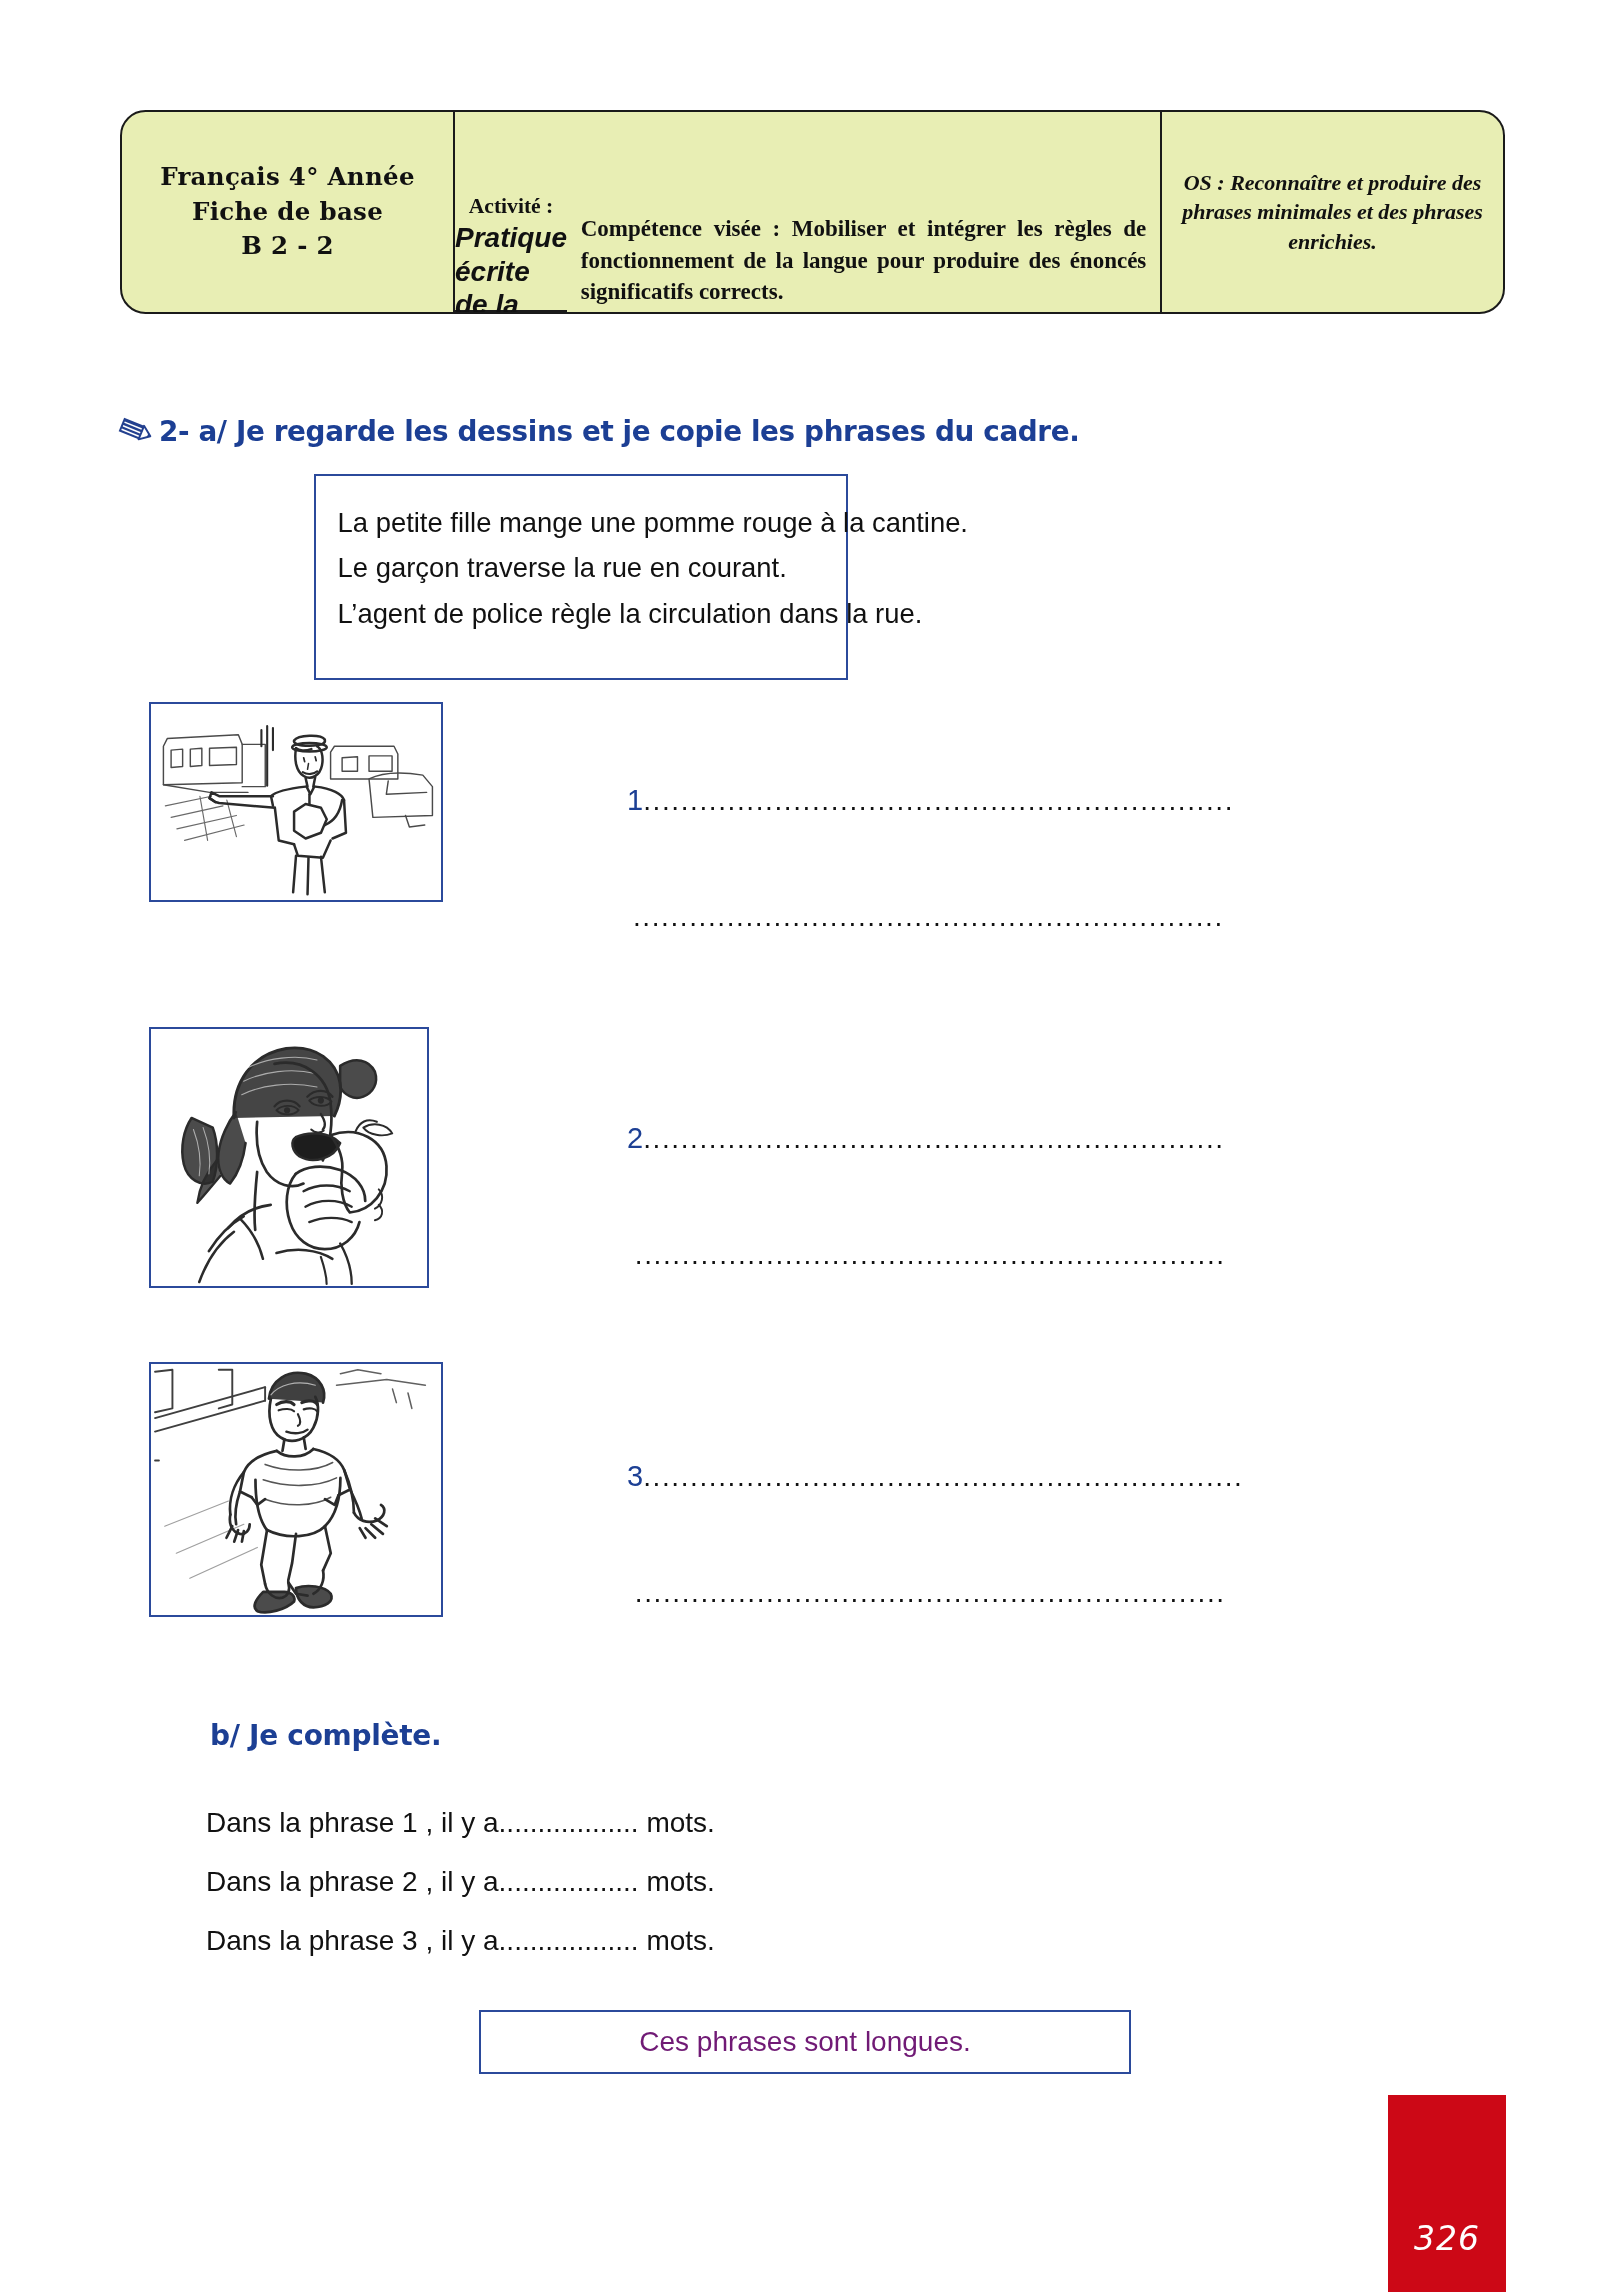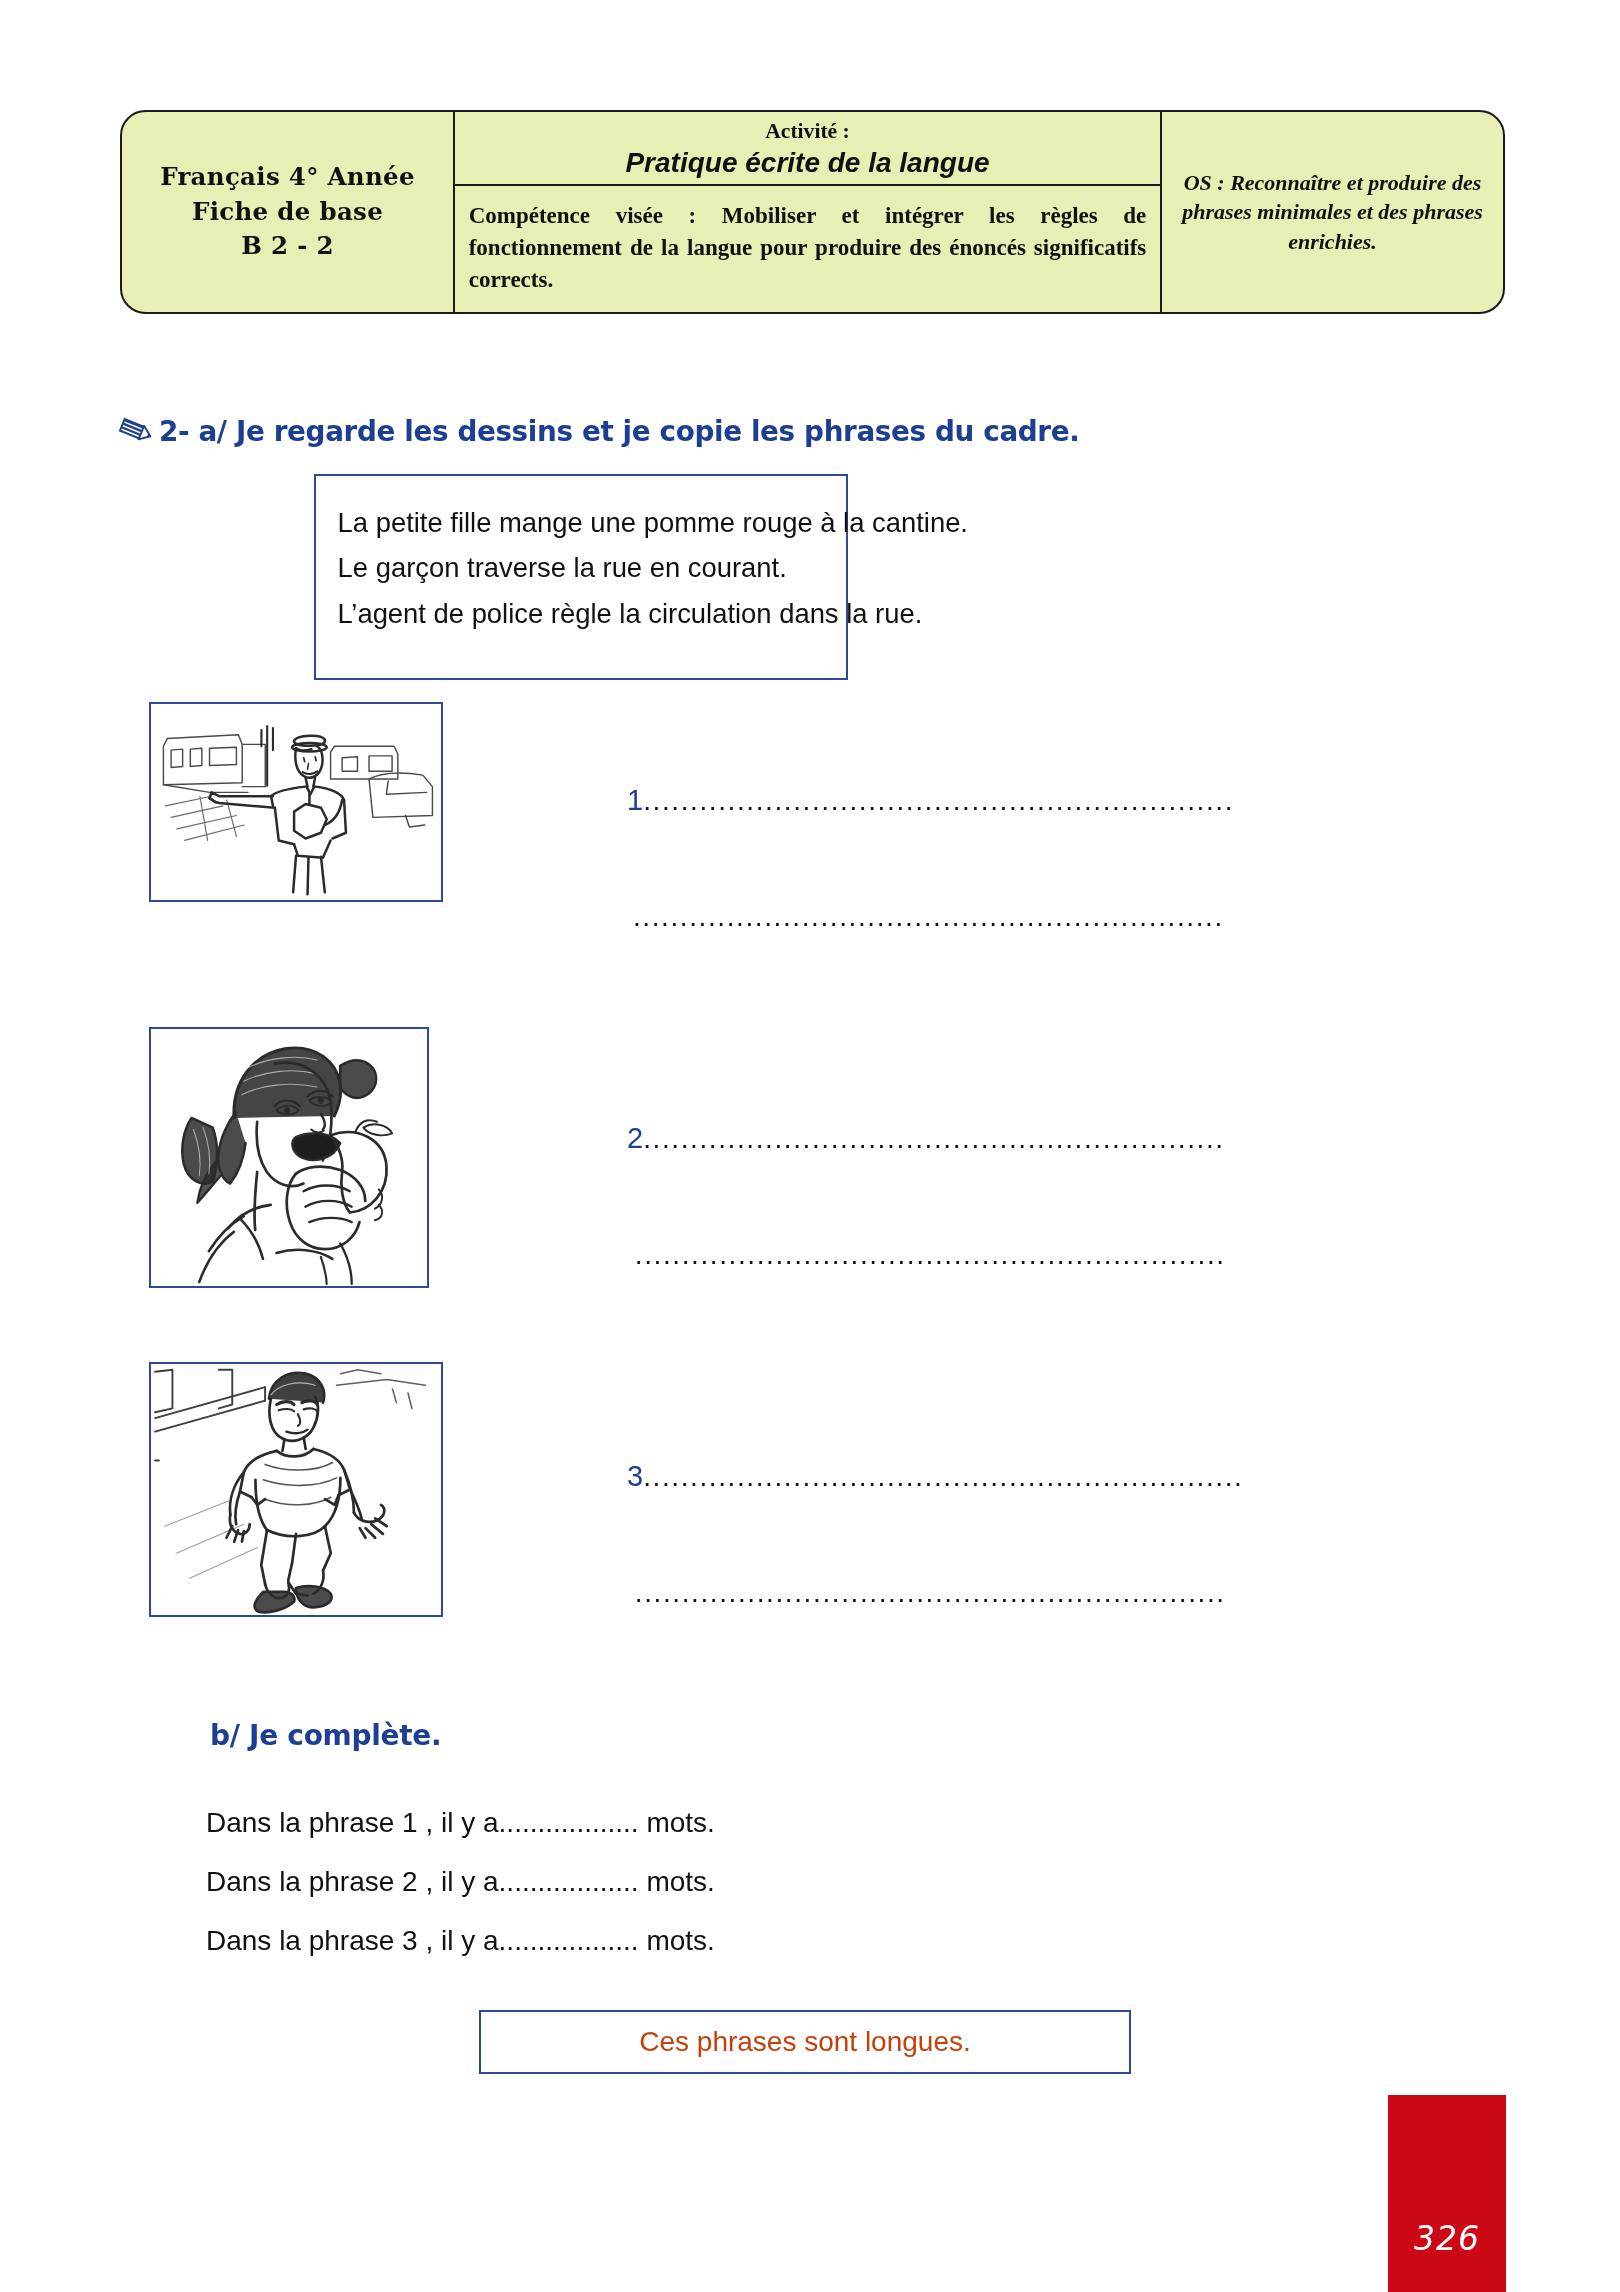"Activité :" .hdr-col-mid { align-items: none -> flex-end; flex-direction: column -> row }
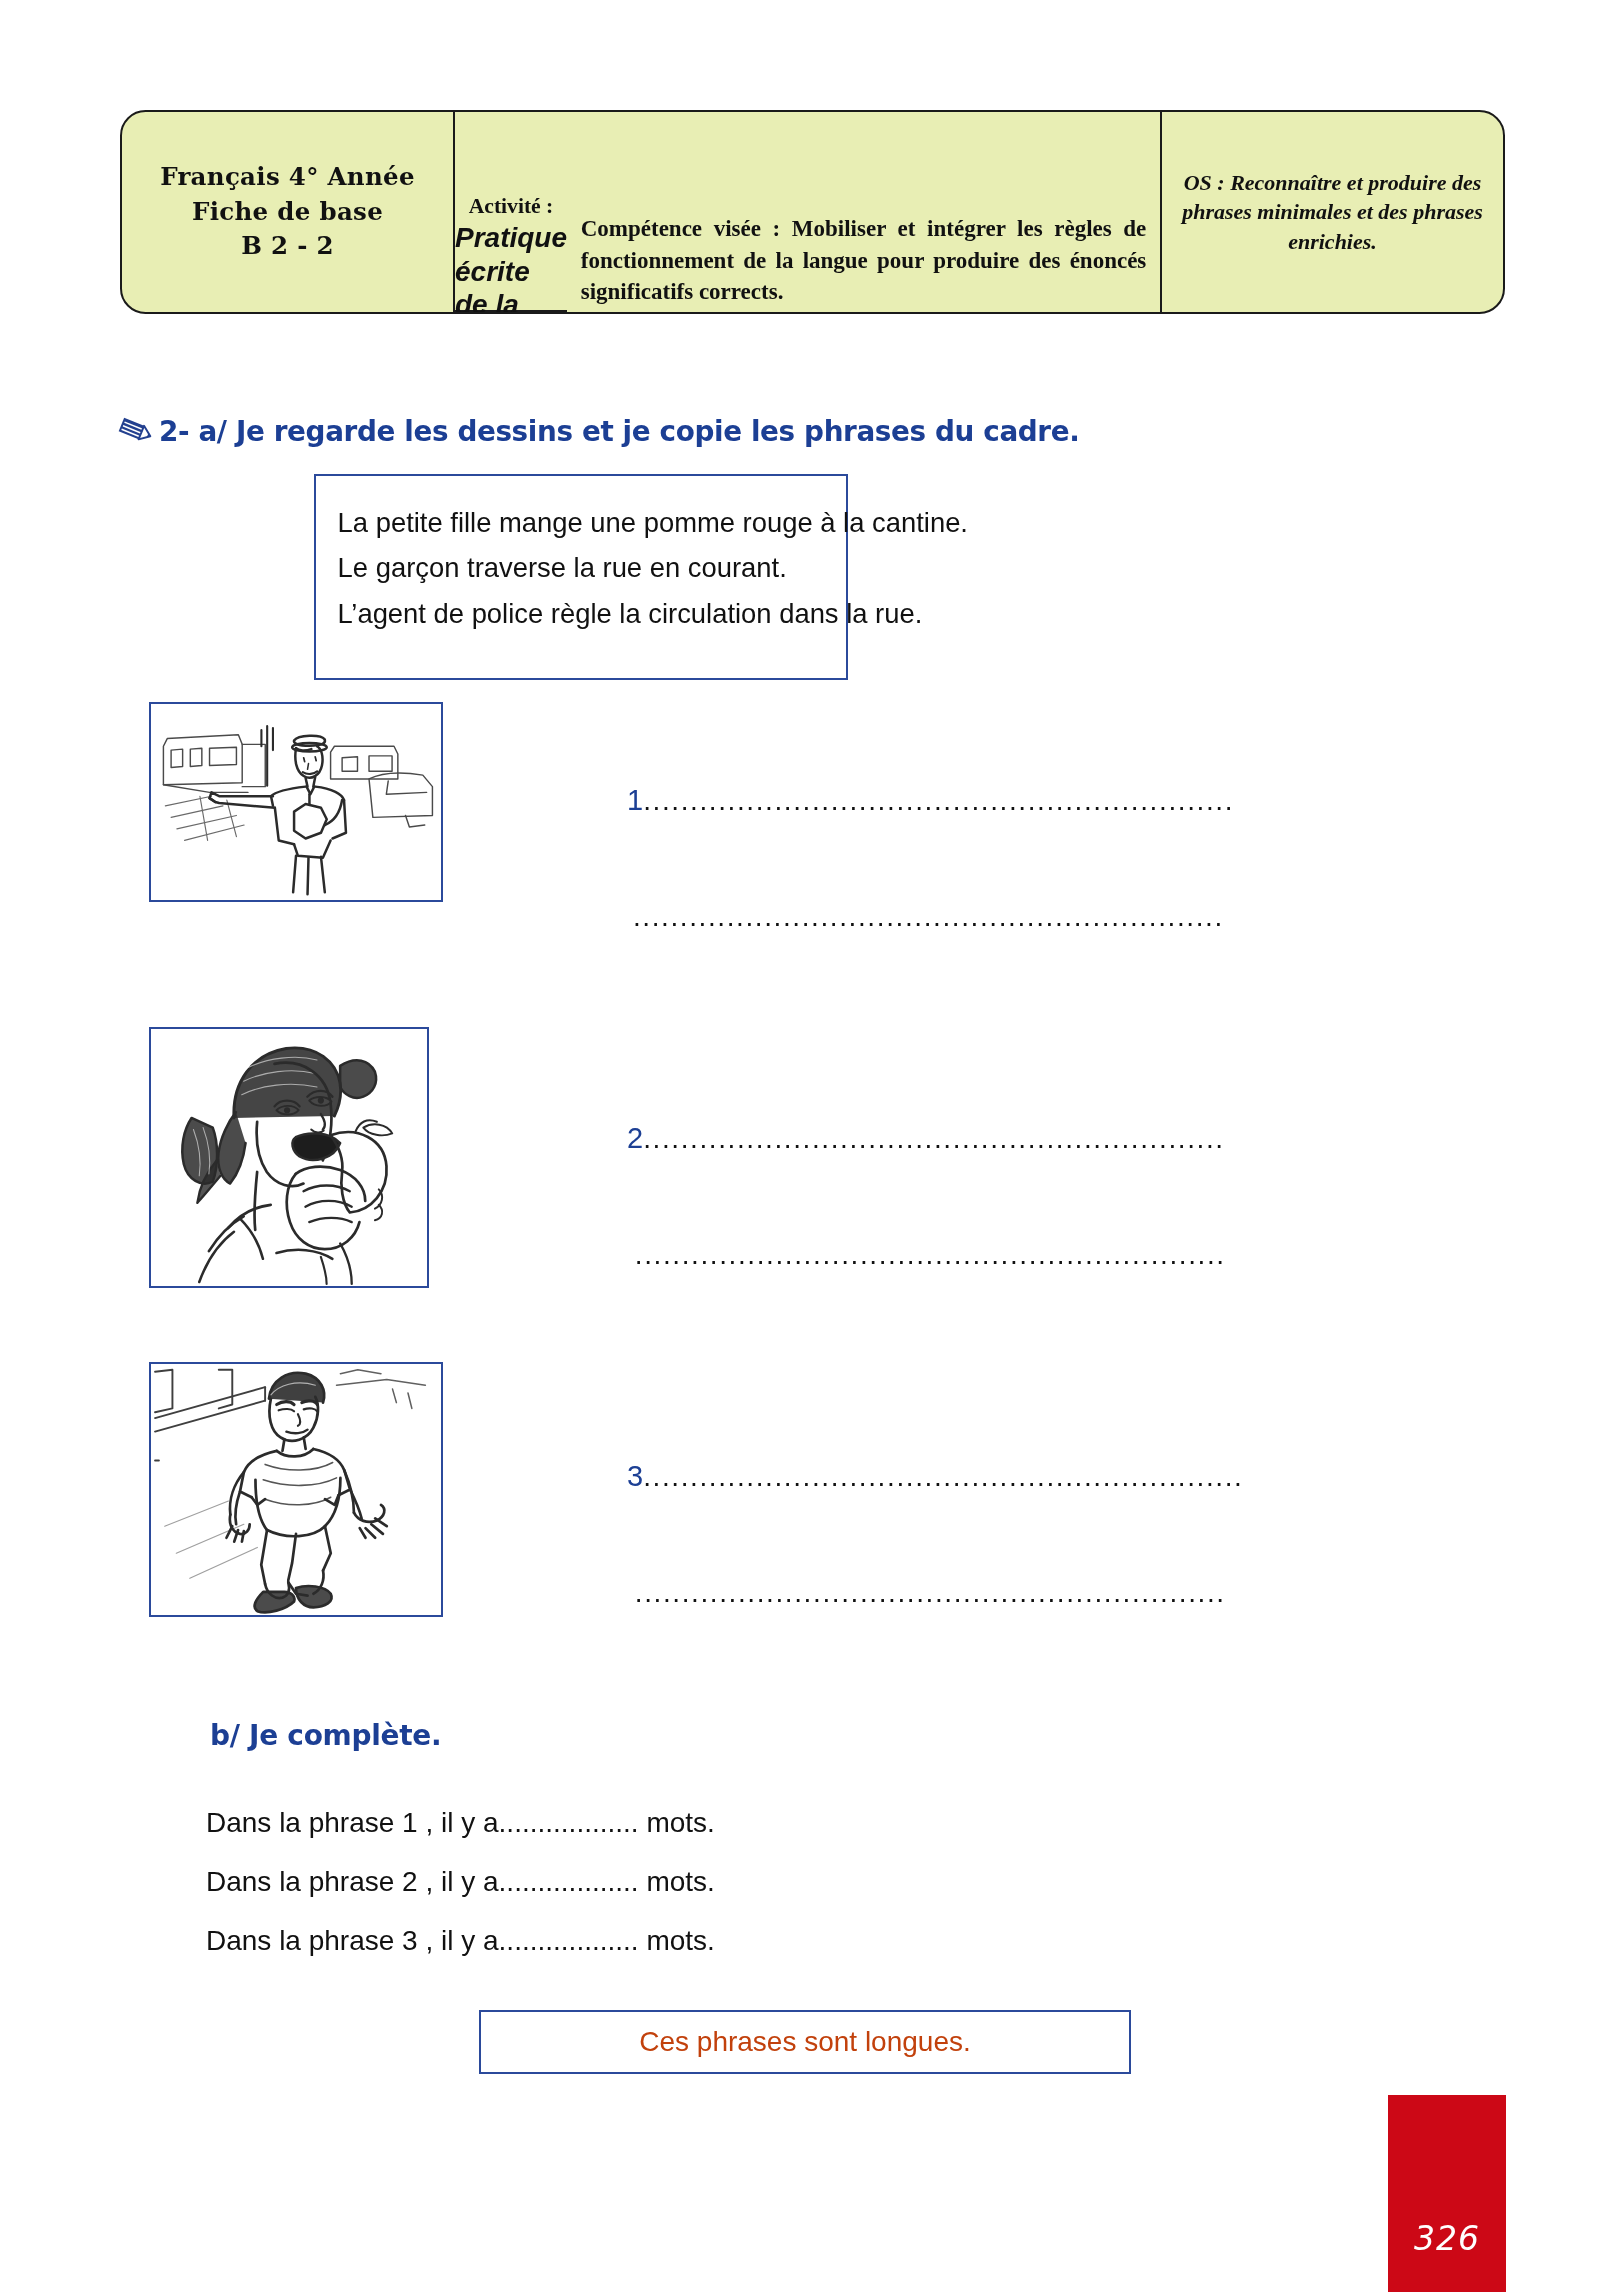"Ces phrases sont longues." .bottom-box-text { color: #c2410c -> #701a75 }
